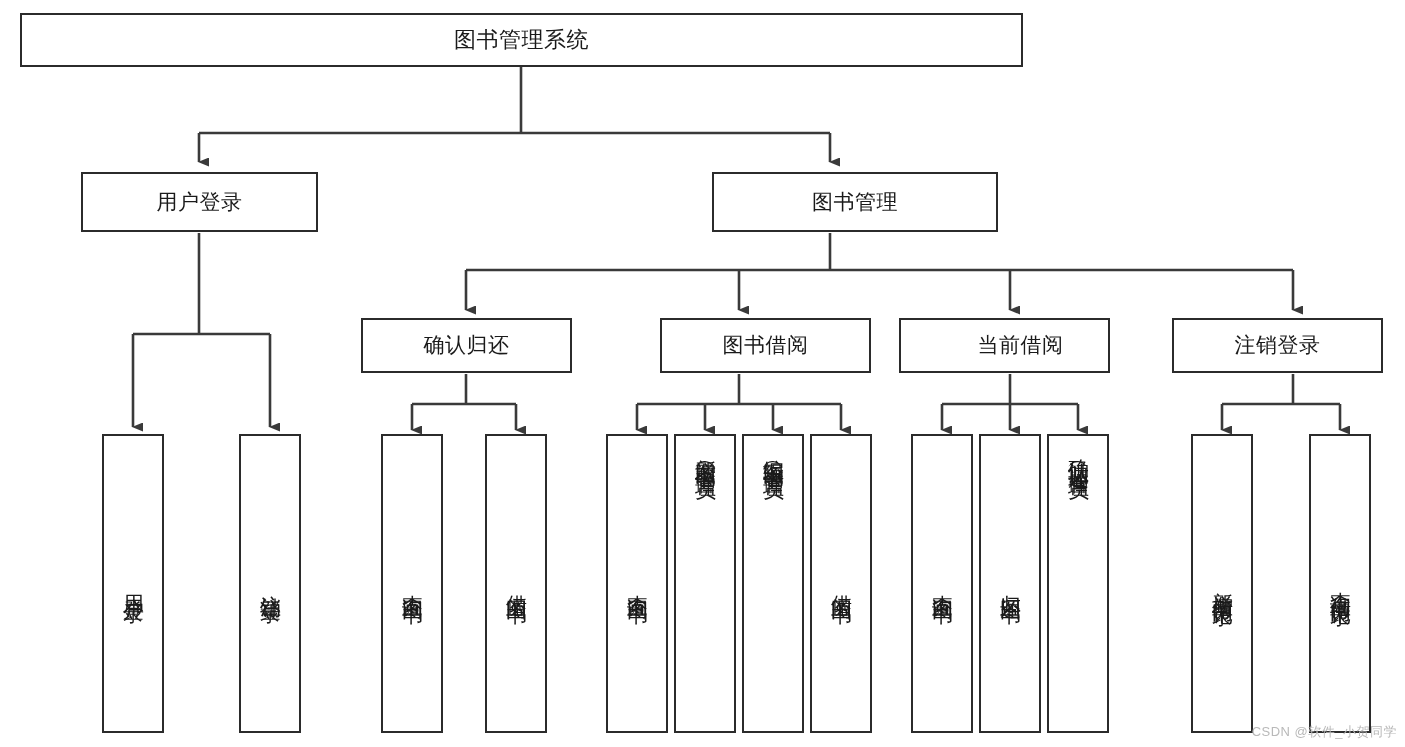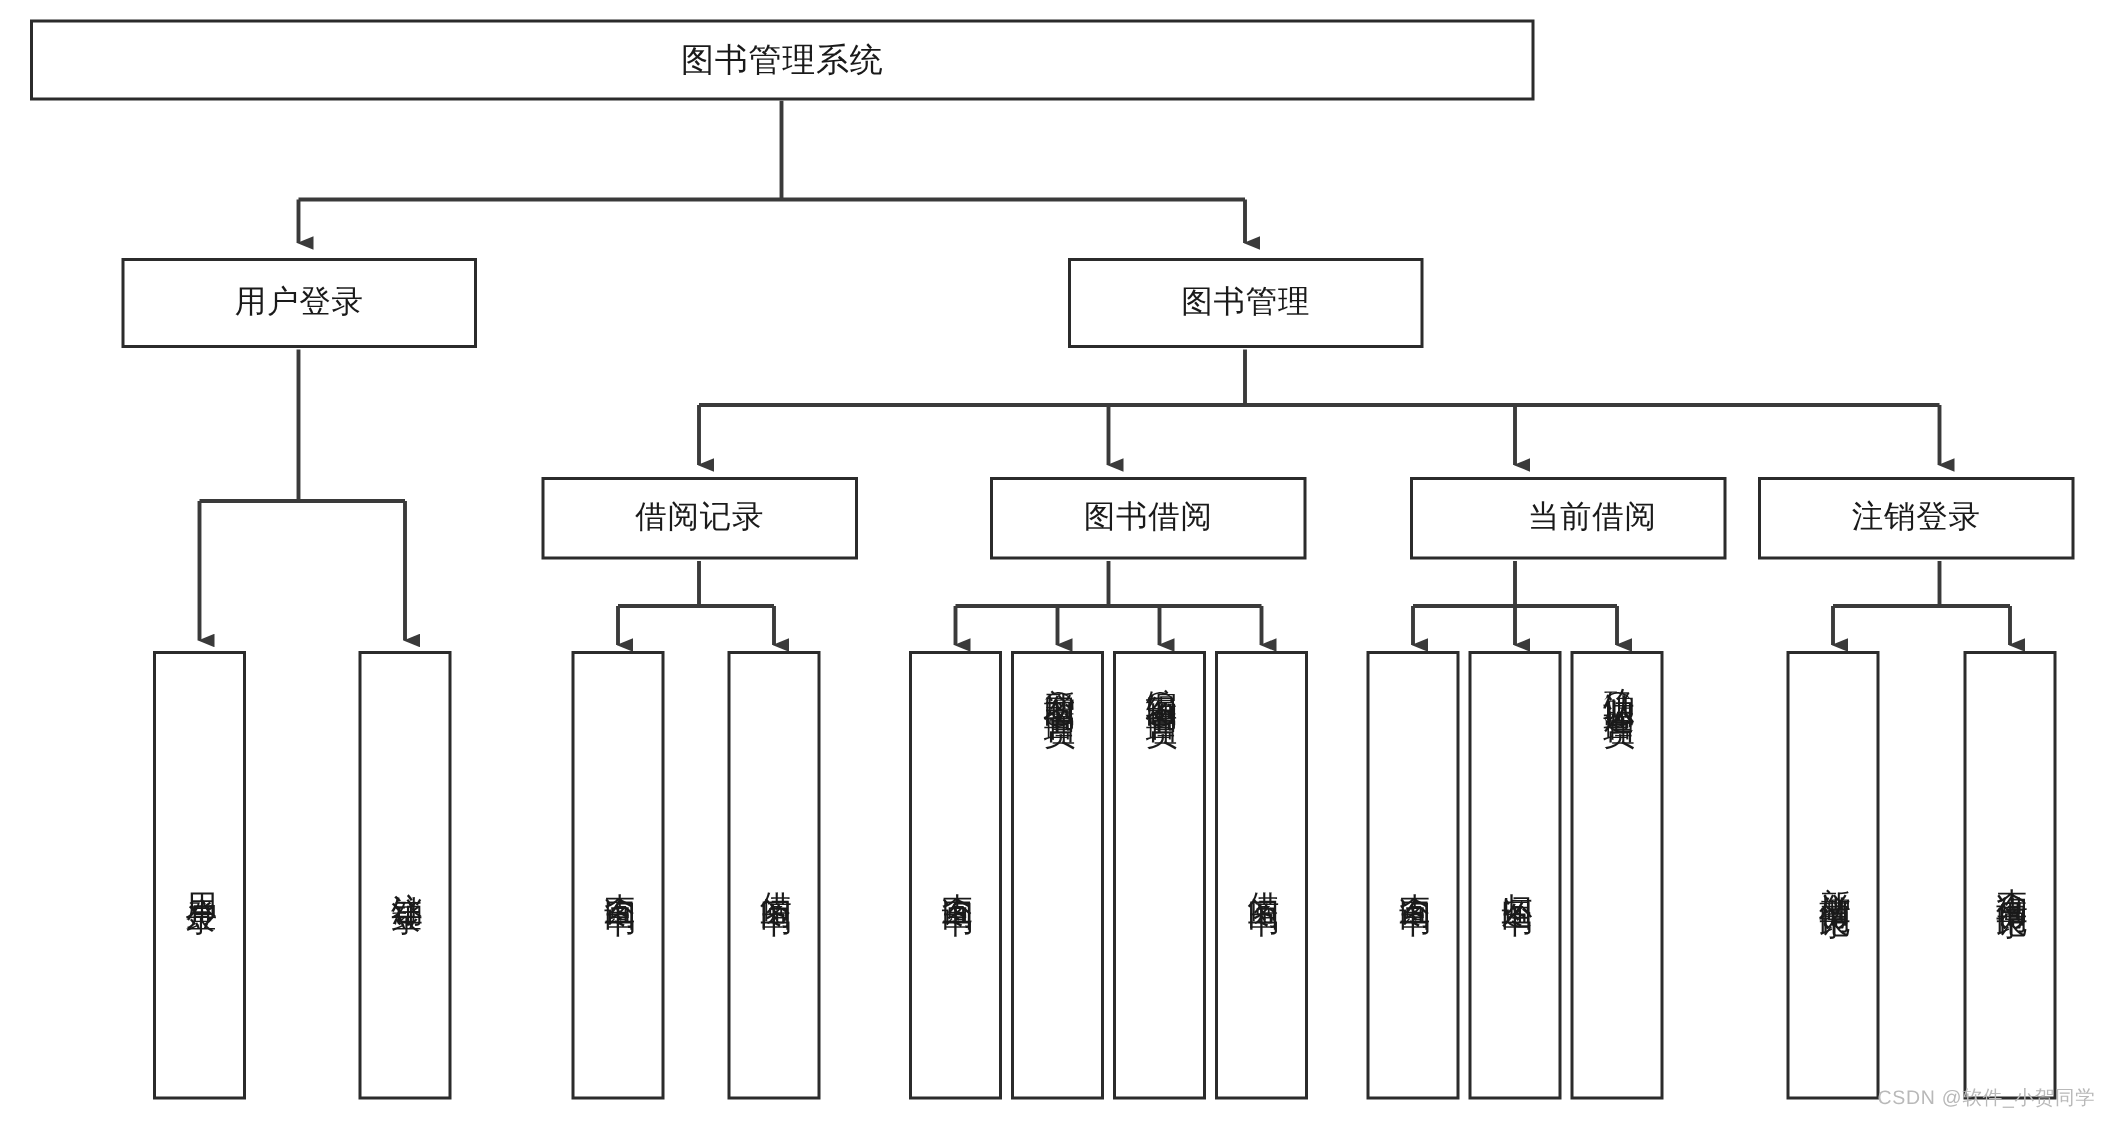"图书管理" div.node { width: 237px -> 286px }
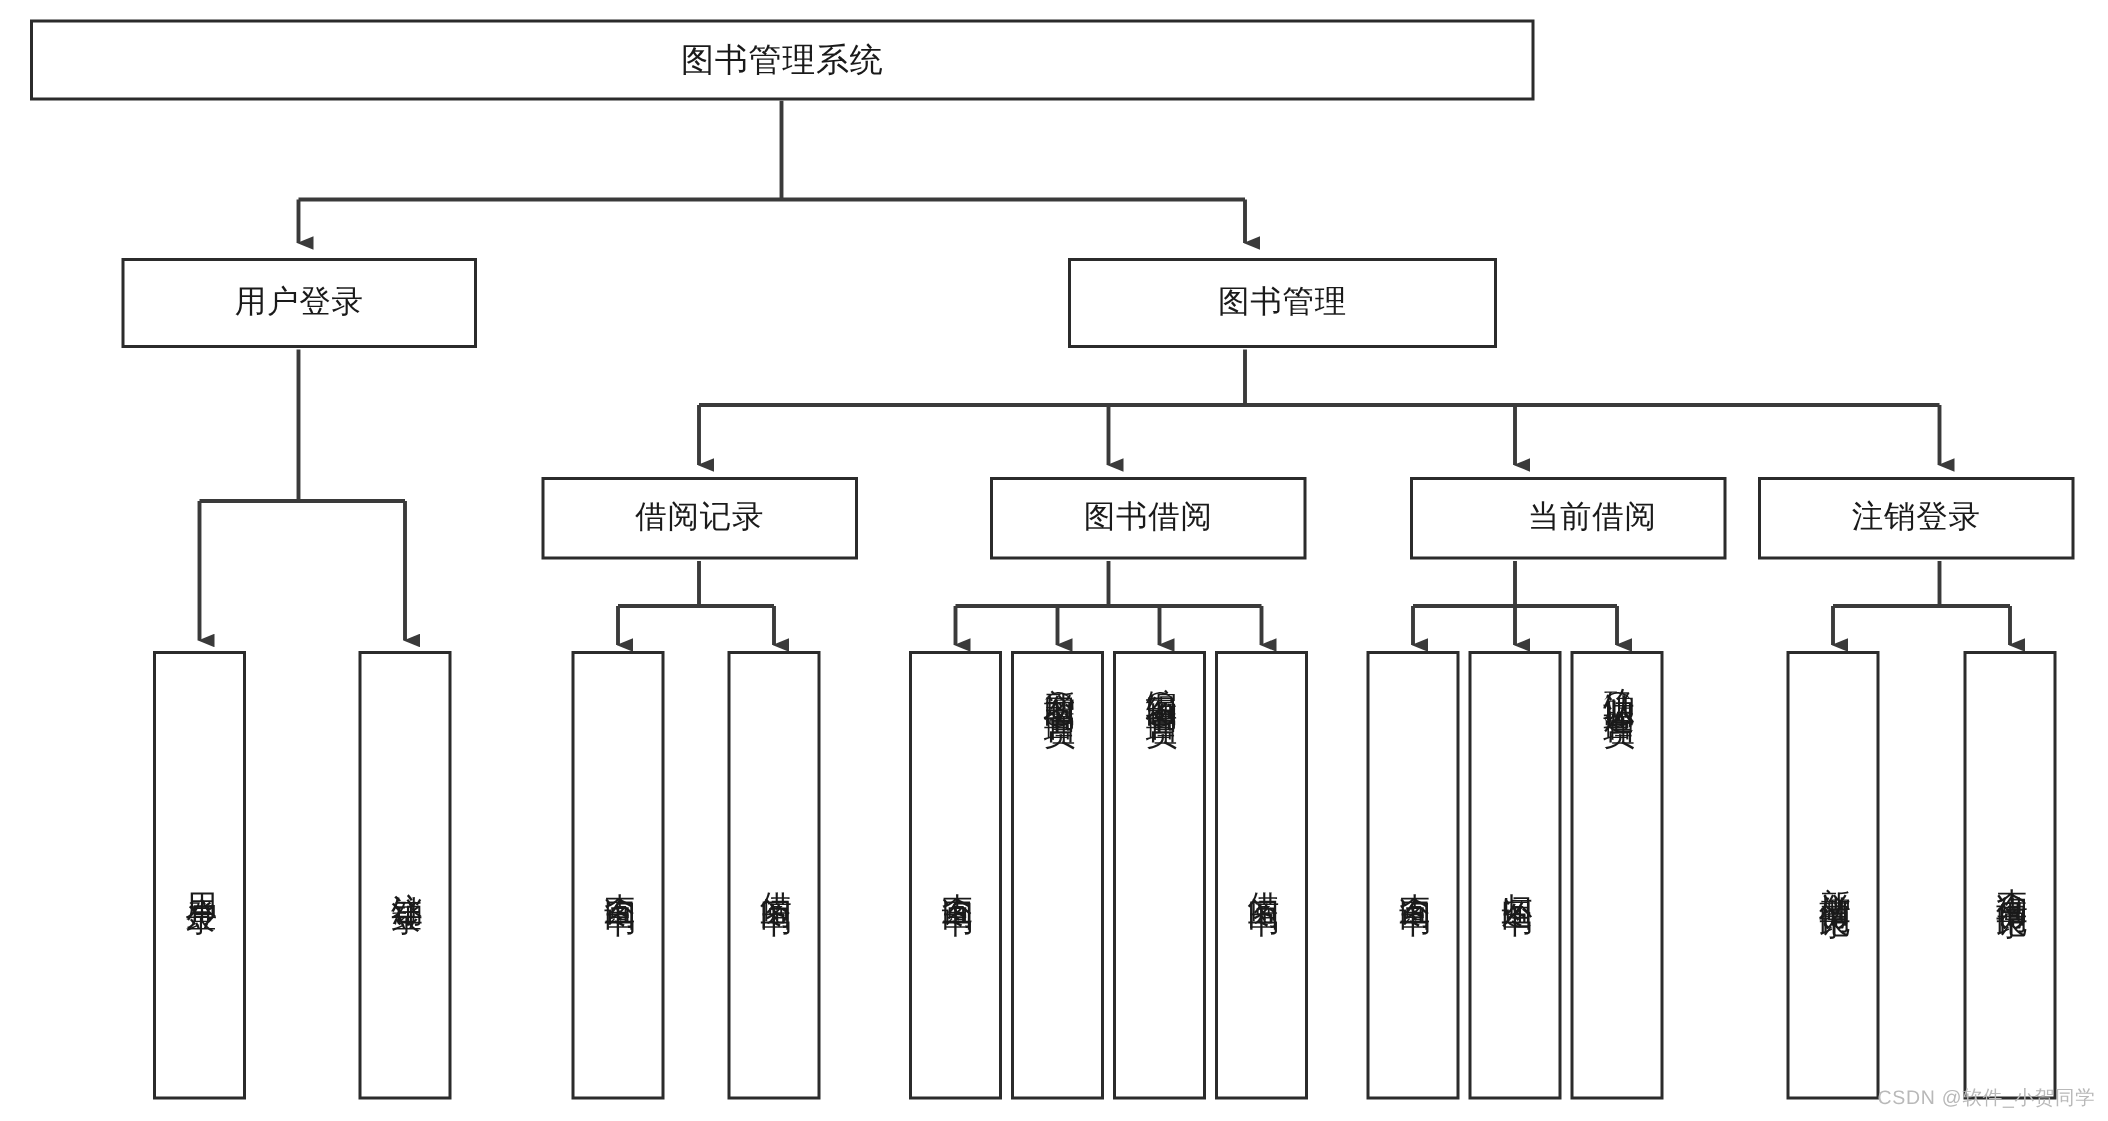"借阅记录" span.node-label { text: 借阅记录 -> 确认归还 }
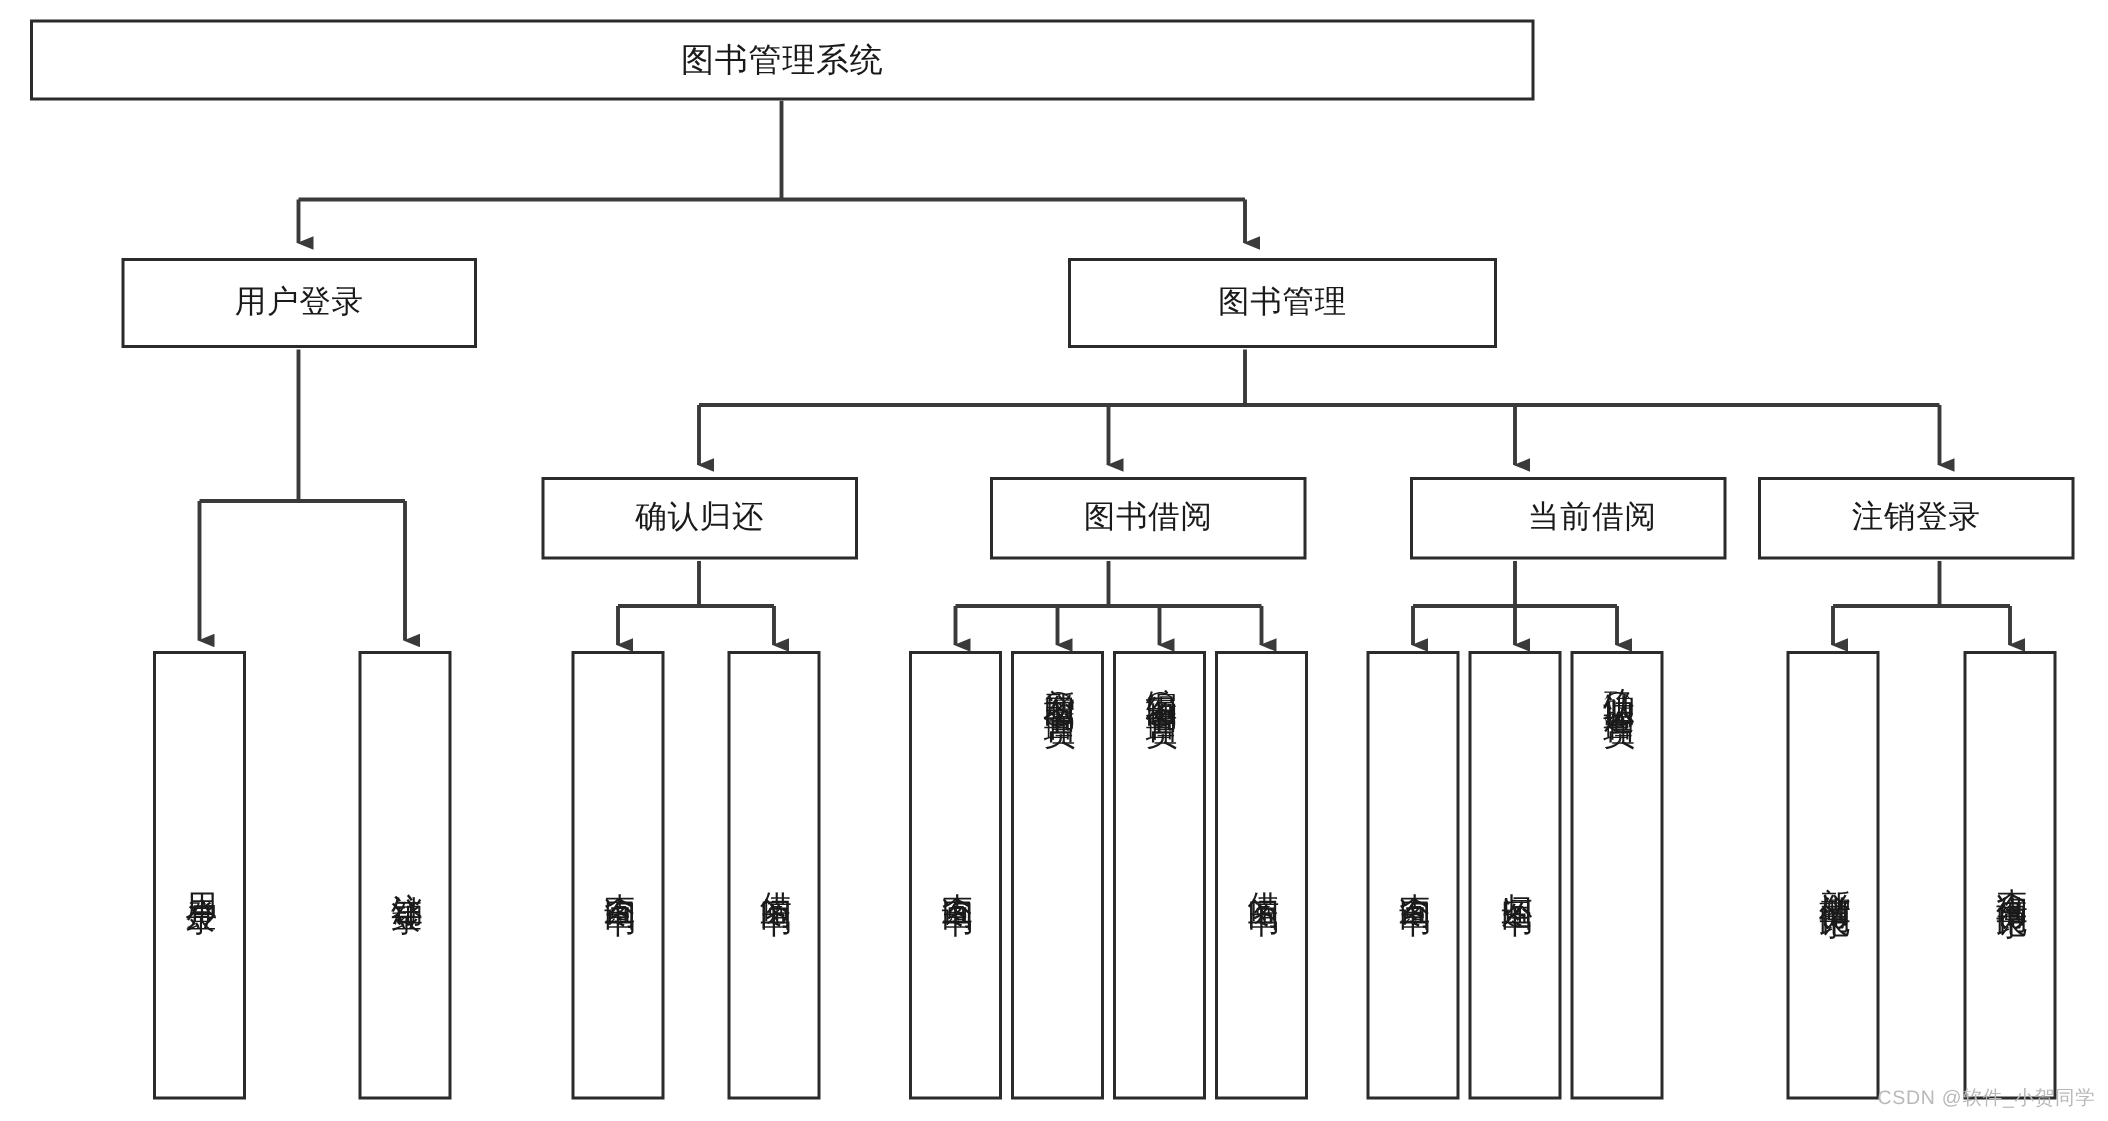"当前借阅" div.node { left: 940px -> 899px }
